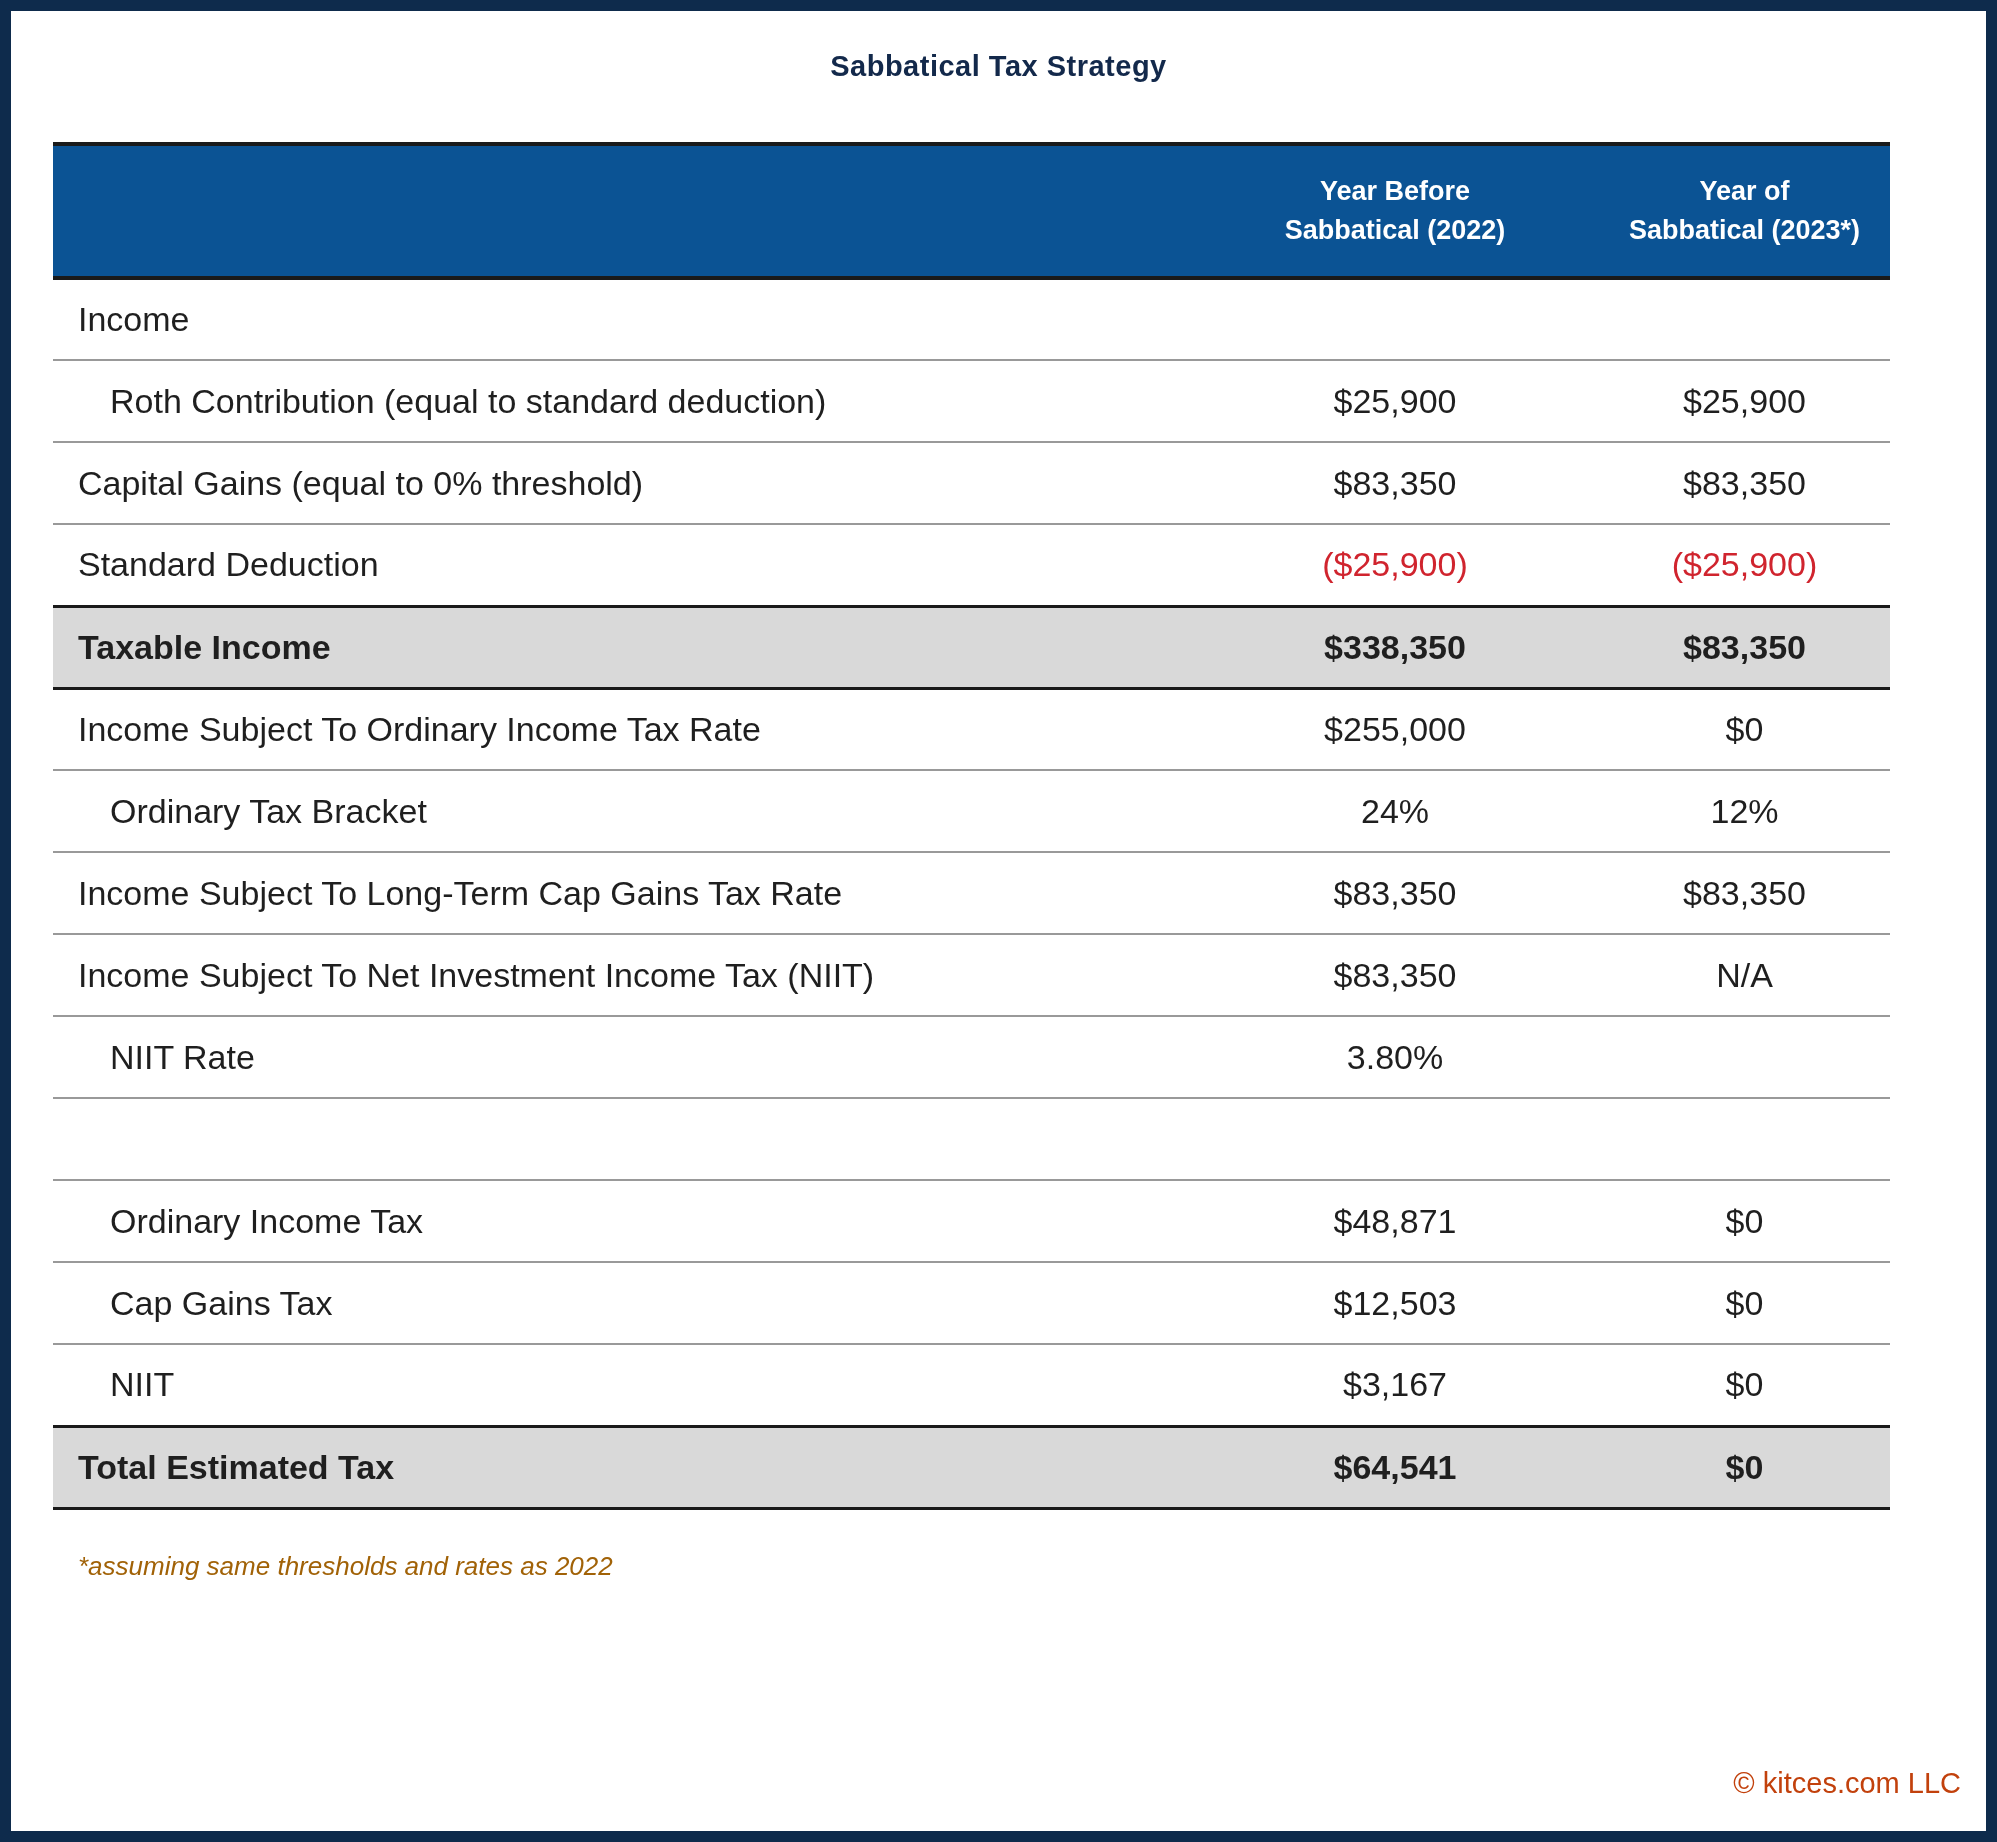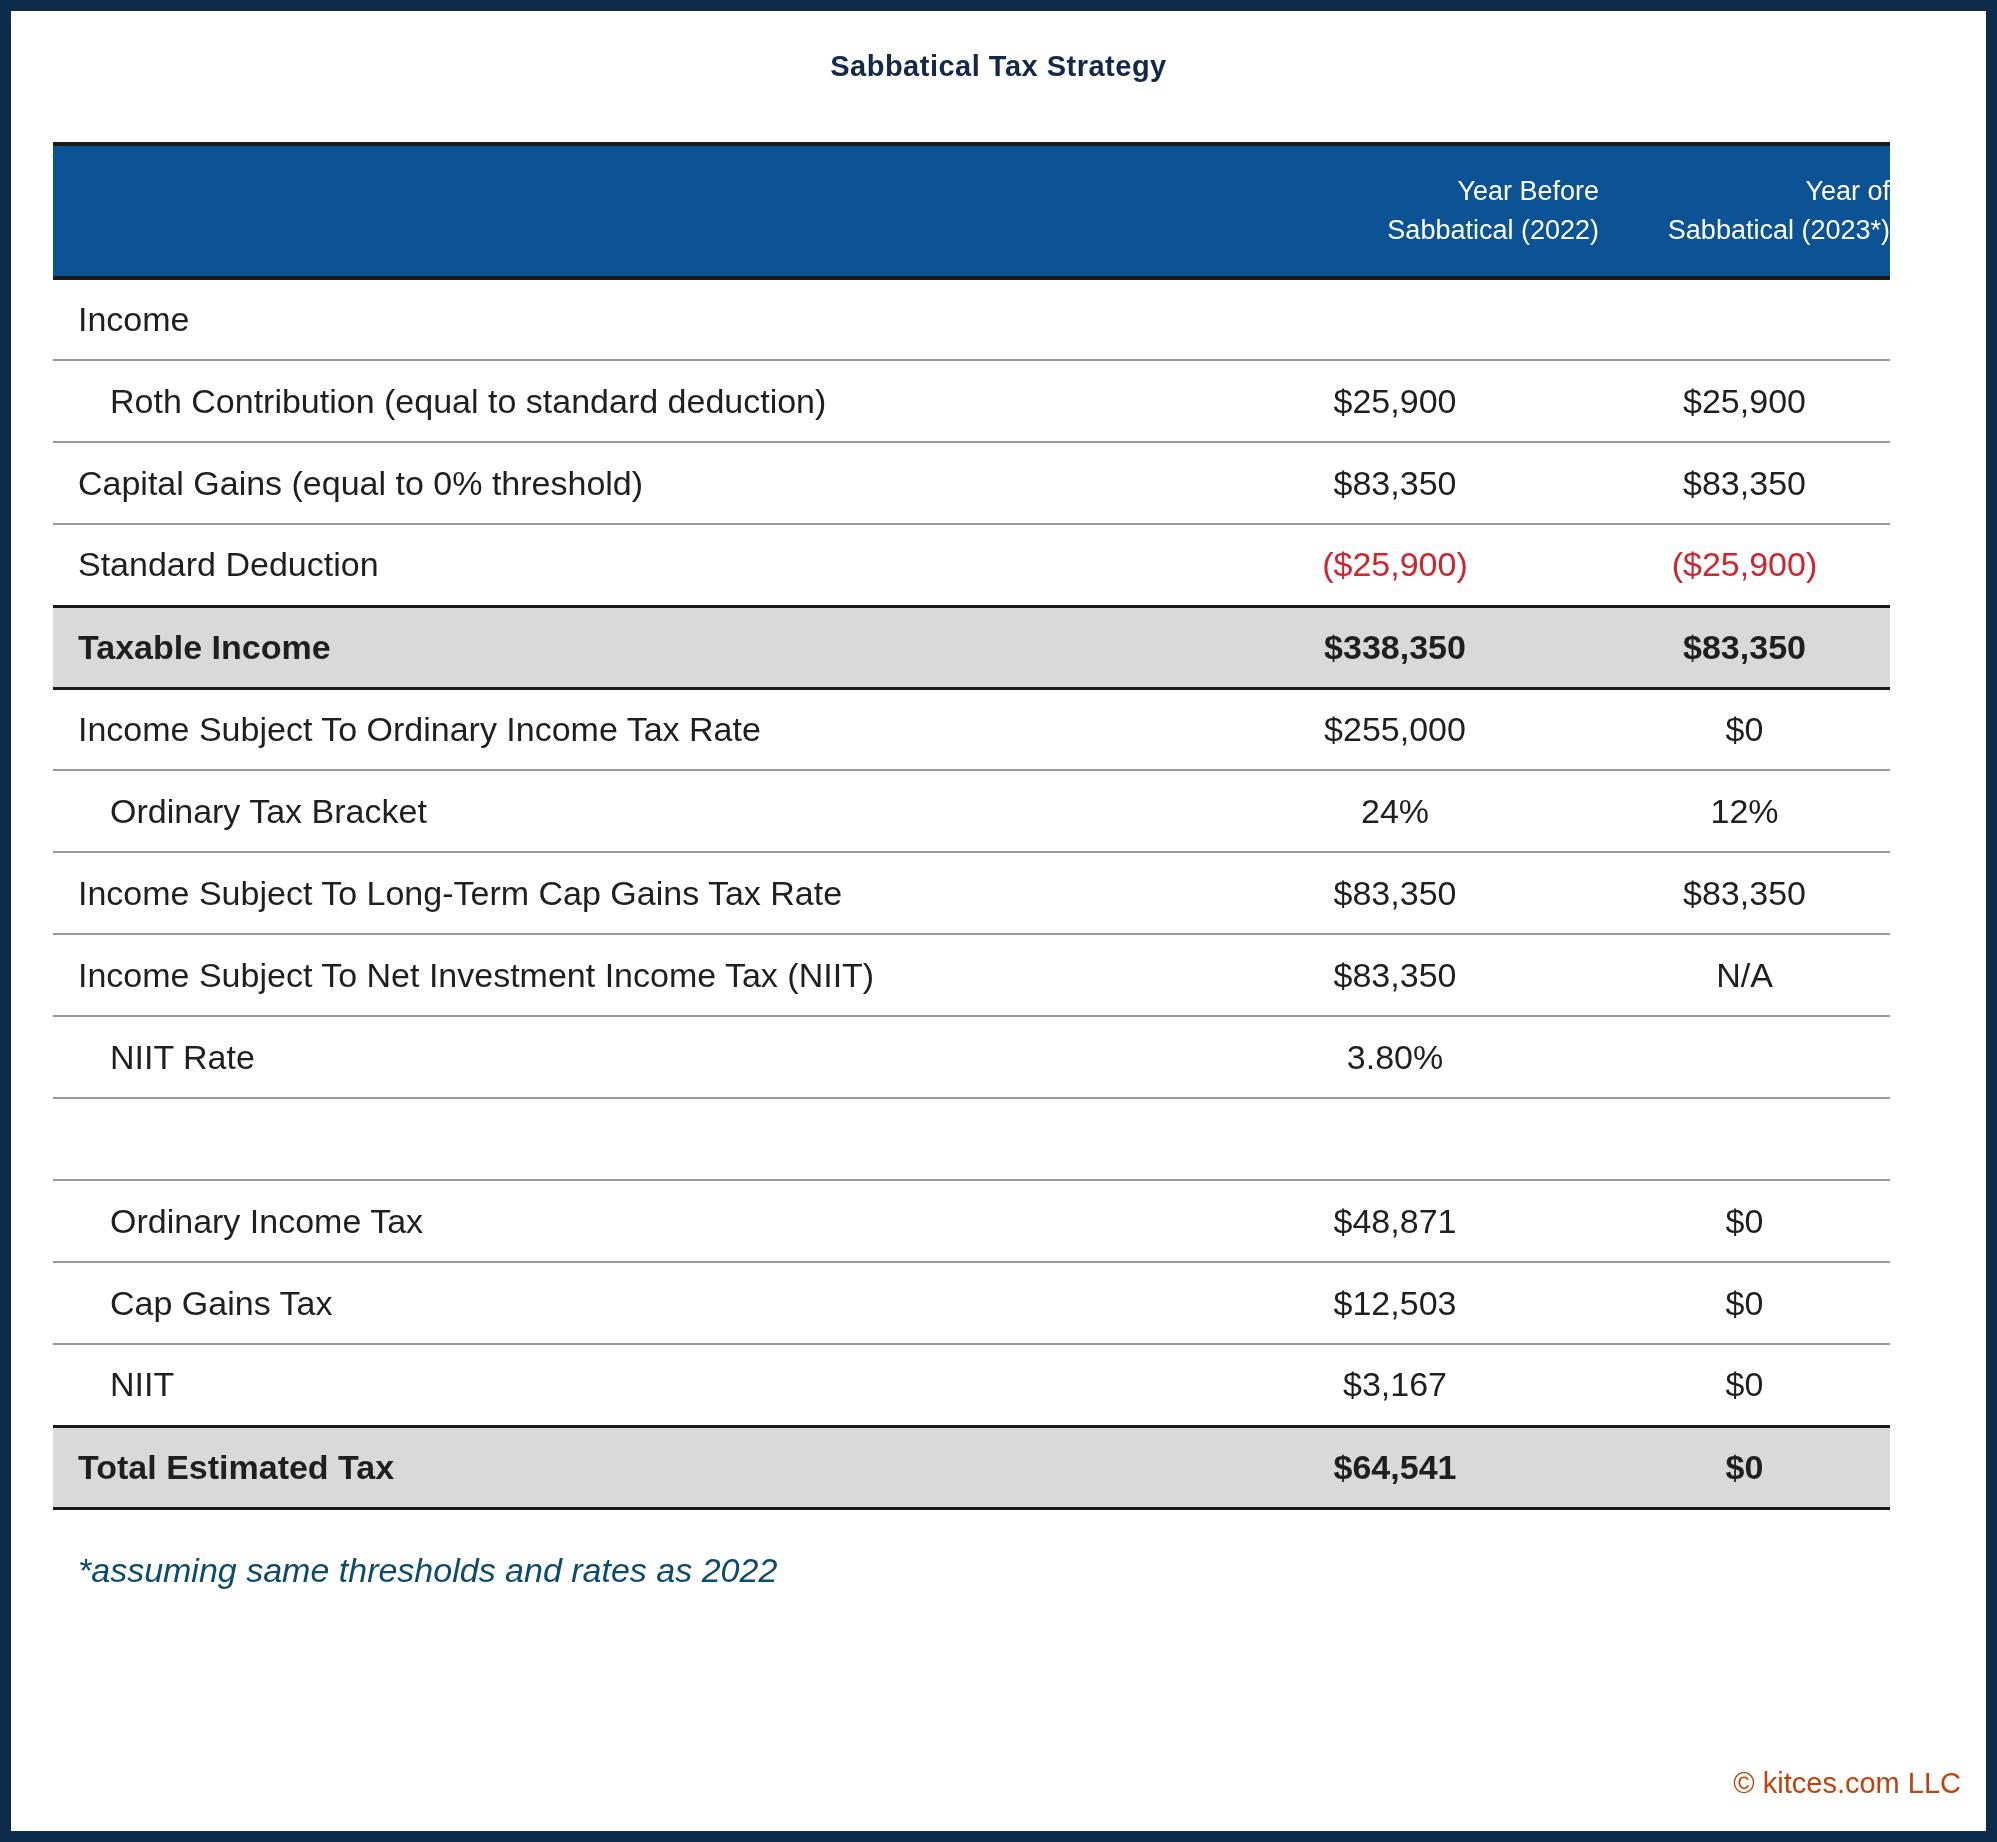"Year Before" thead th { font-weight: normal -> bold; text-align: right -> center }
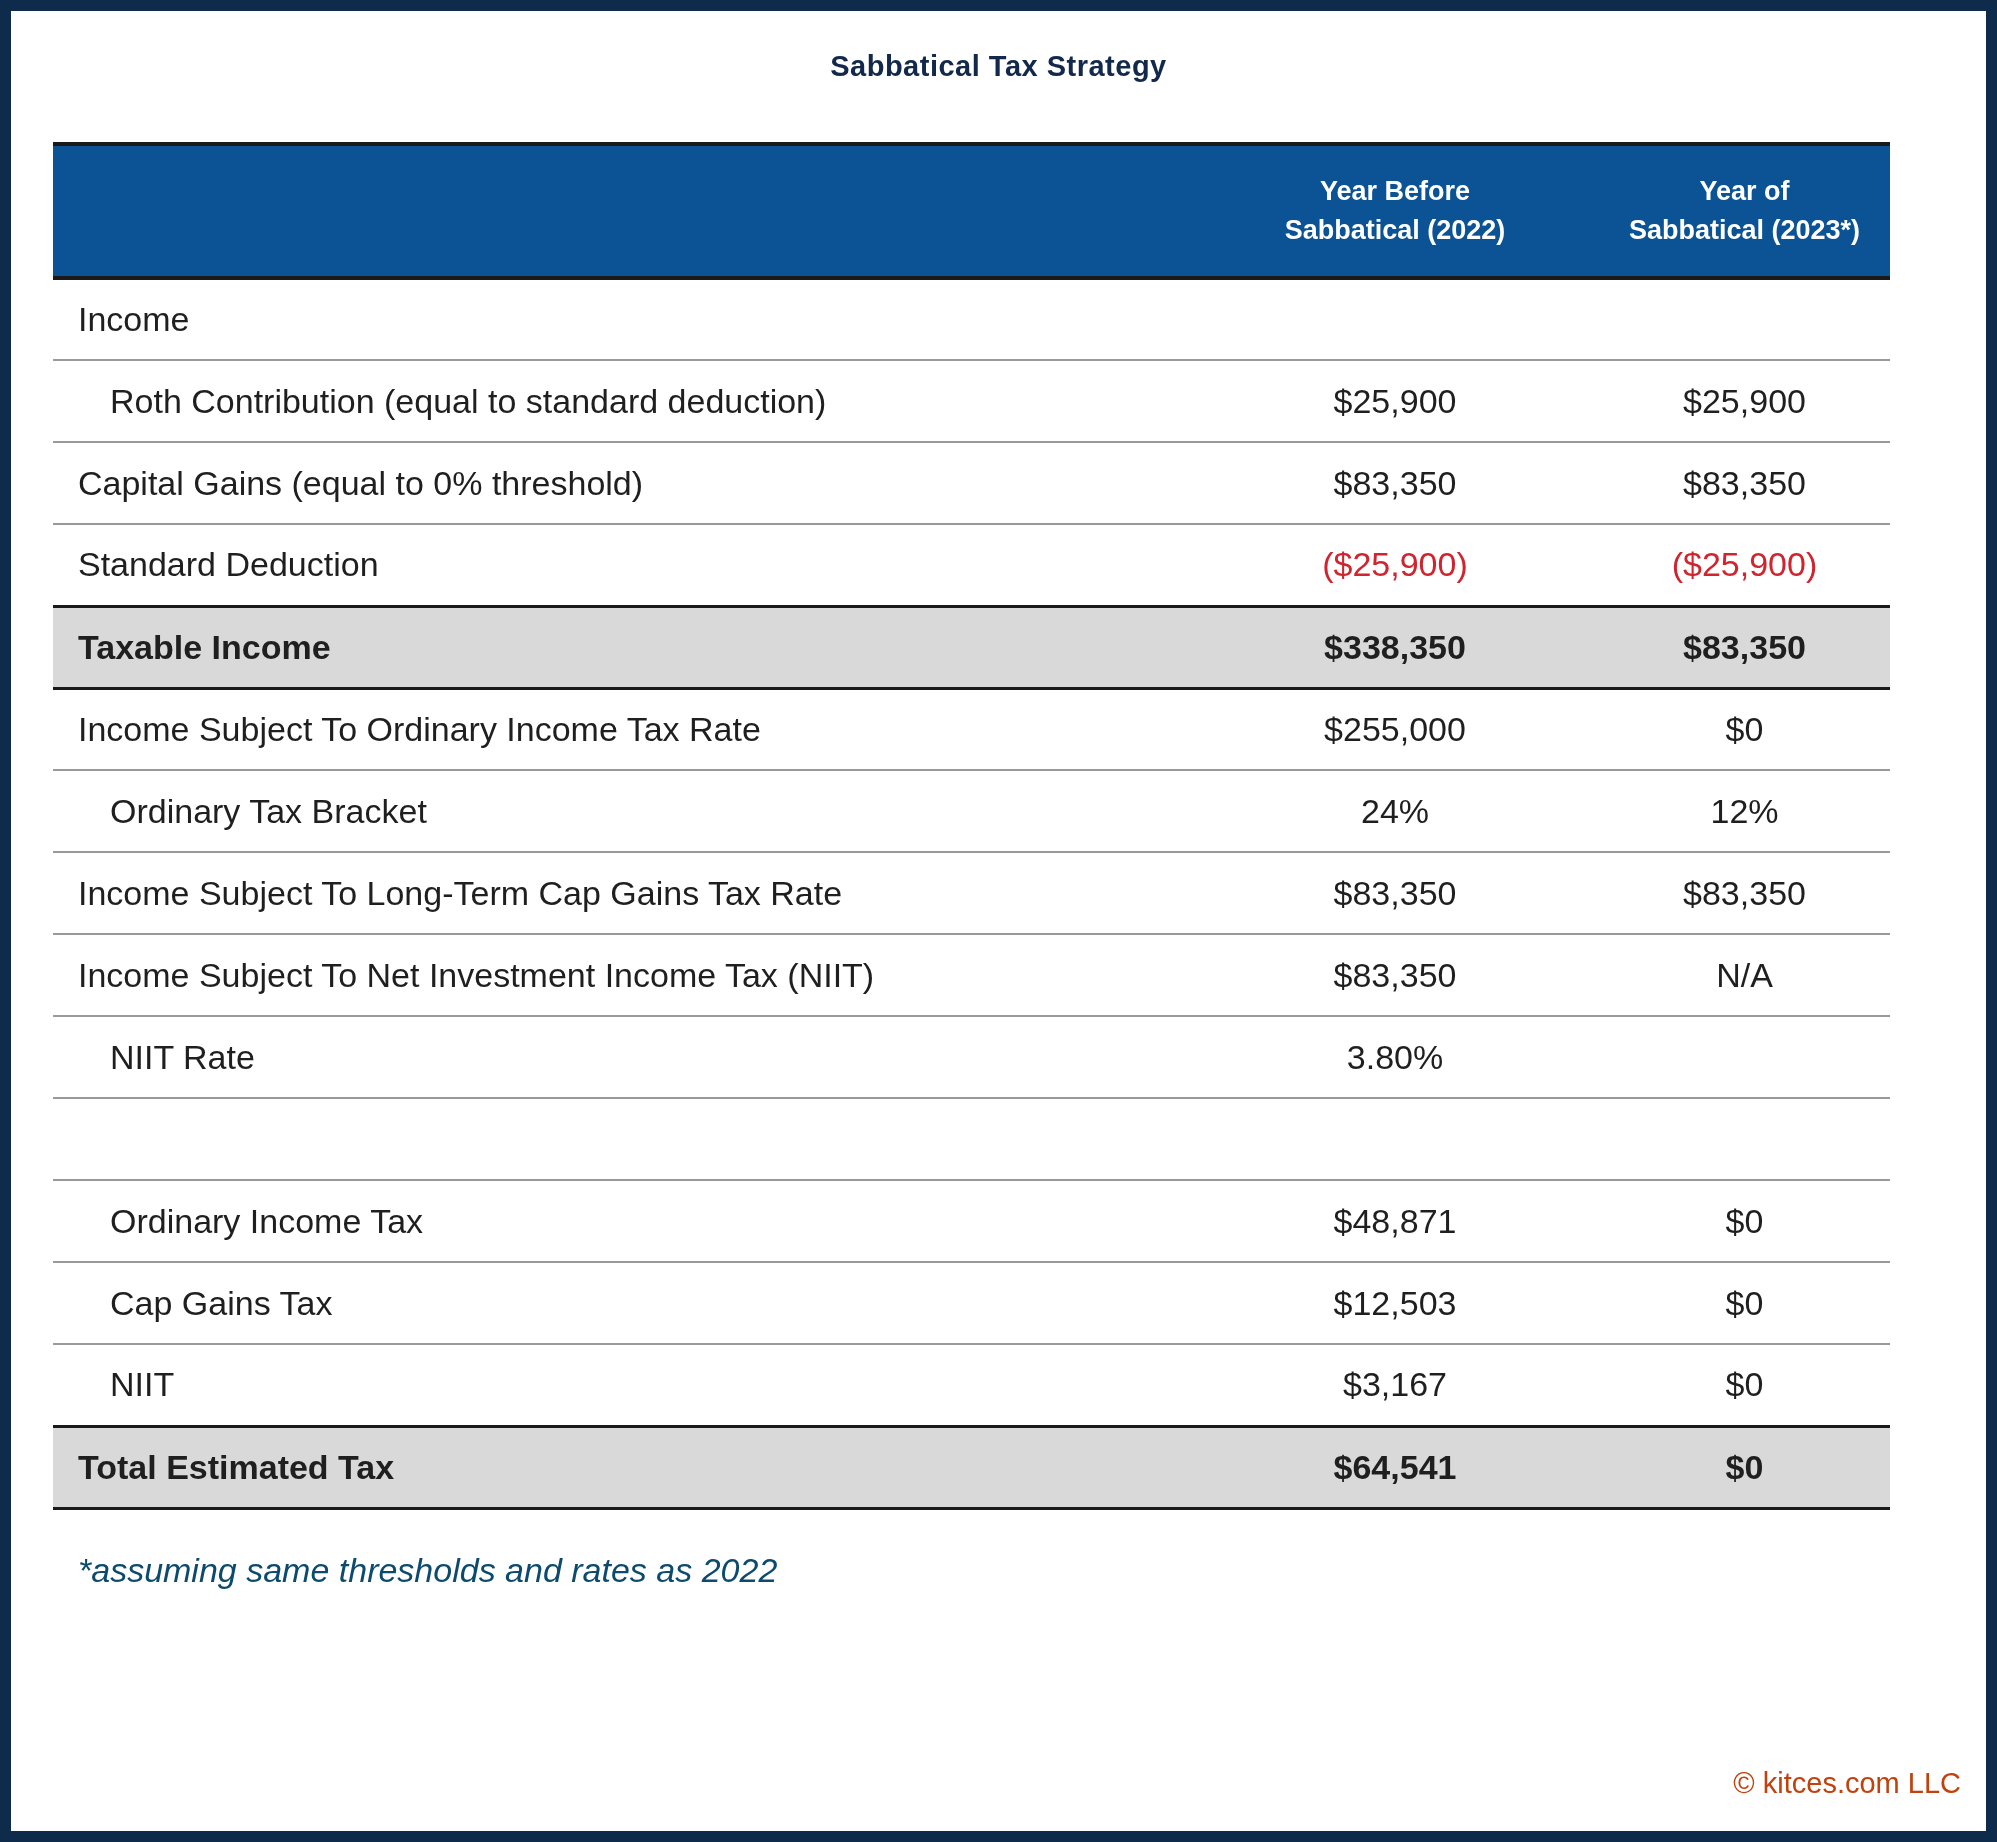"*assuming same thresholds and rates" .footnote { color: #0c4a6e -> #a16207; font-size: 34px -> 26px }
